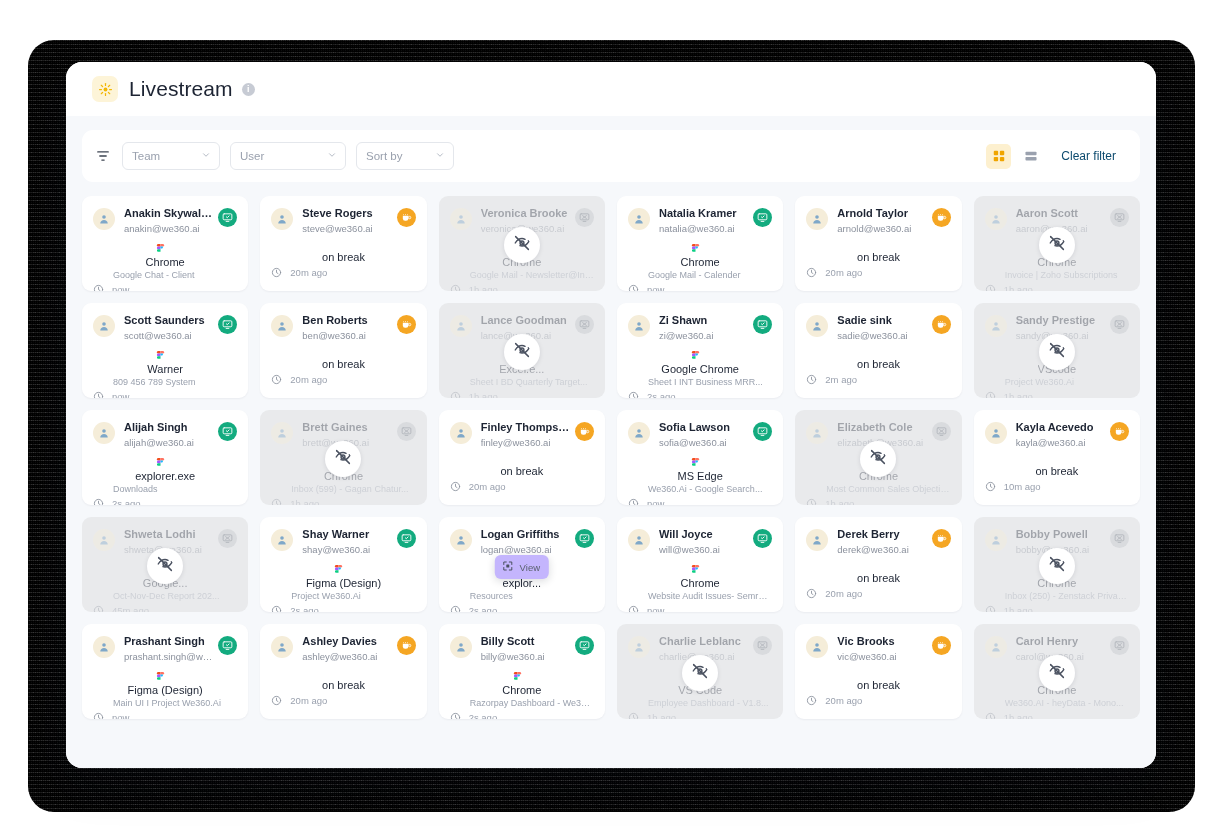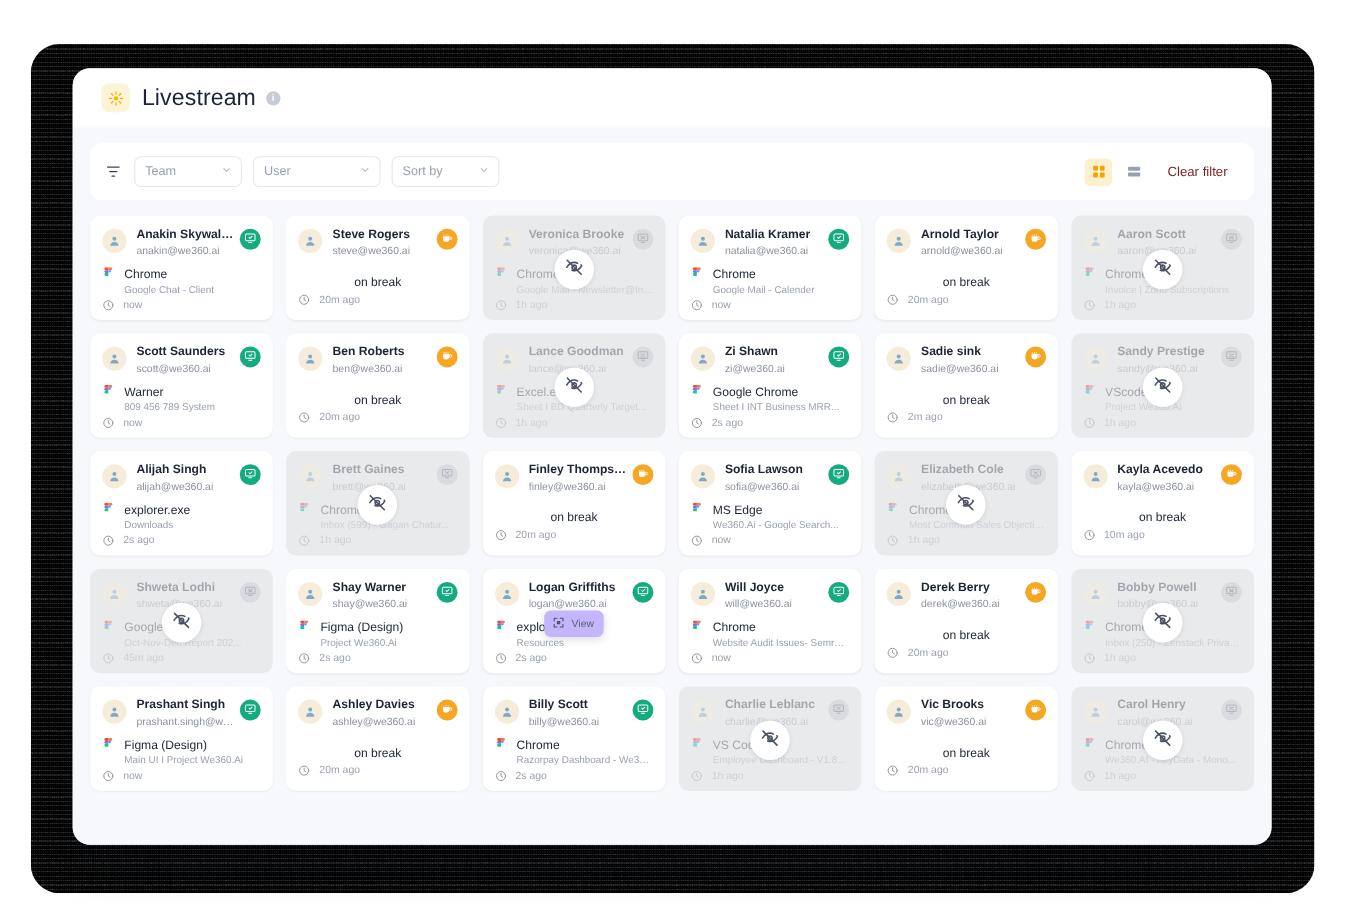"Clear filter" .clear-filter { color: #7f1d1d -> #0c4a6e }
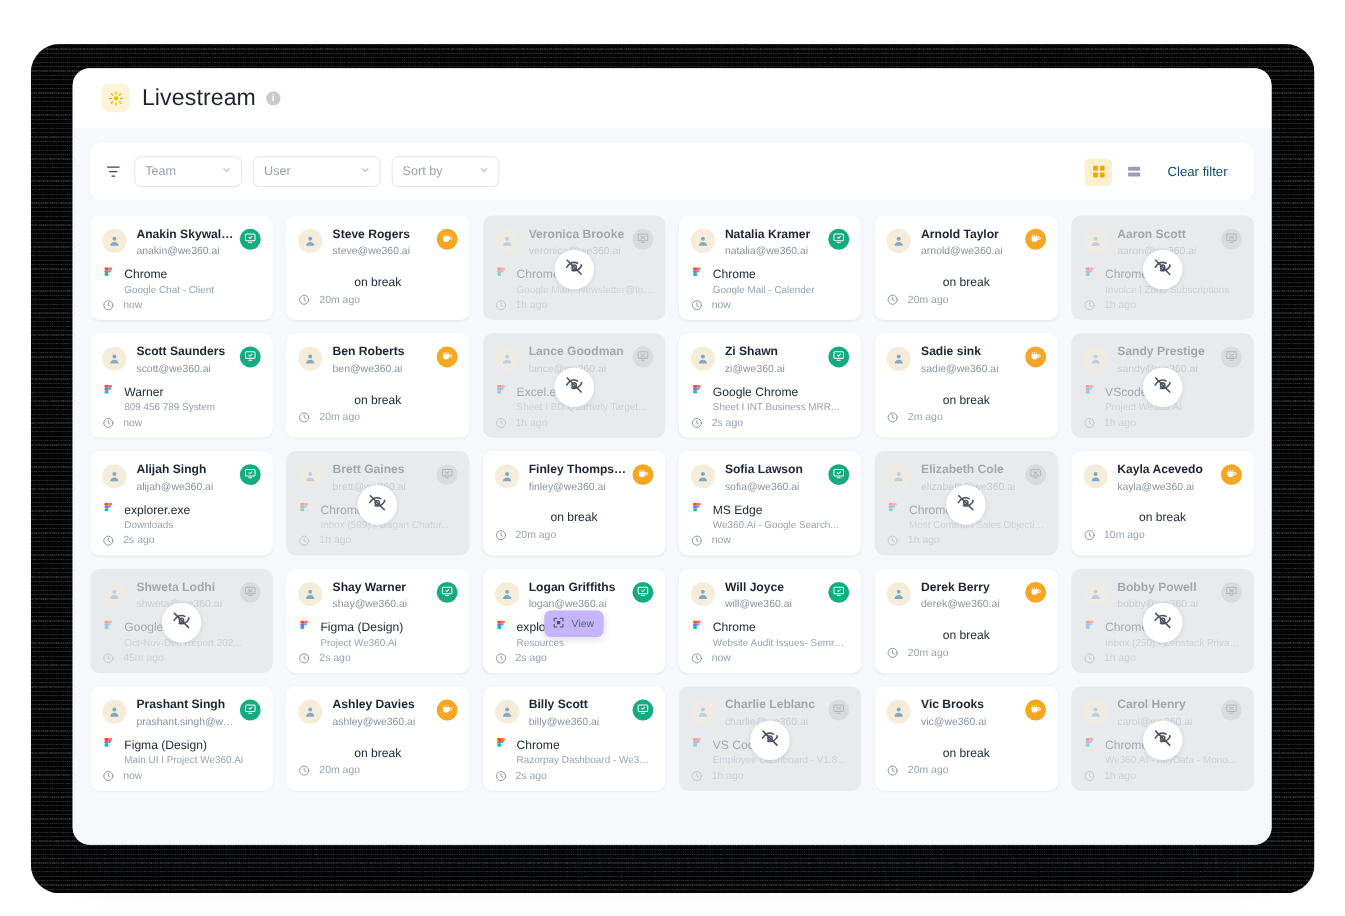"Chrome" .app-row { flex-direction: none -> column }
